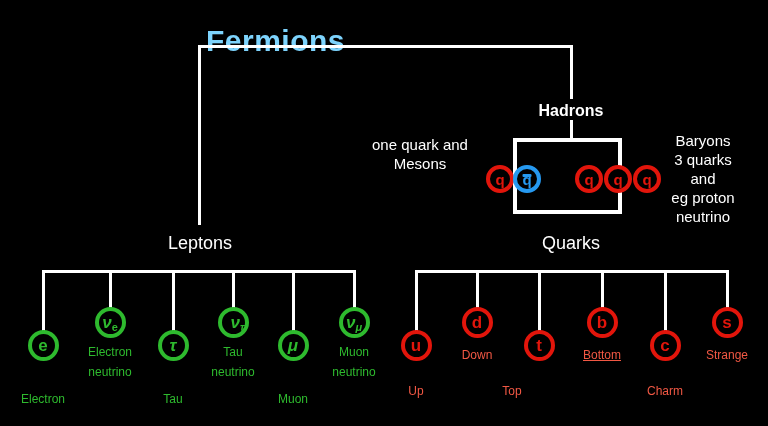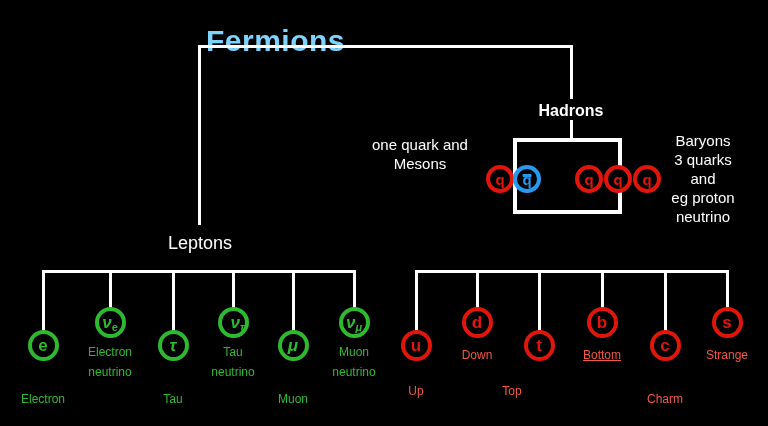"Quarks" div.group-label { html: none -> <div>Quarks</div> }
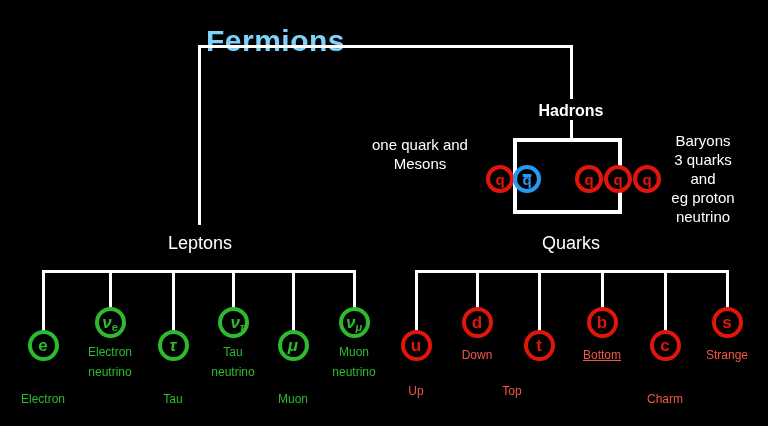"Charm" div.plabel { margin-top: 8px -> none }
